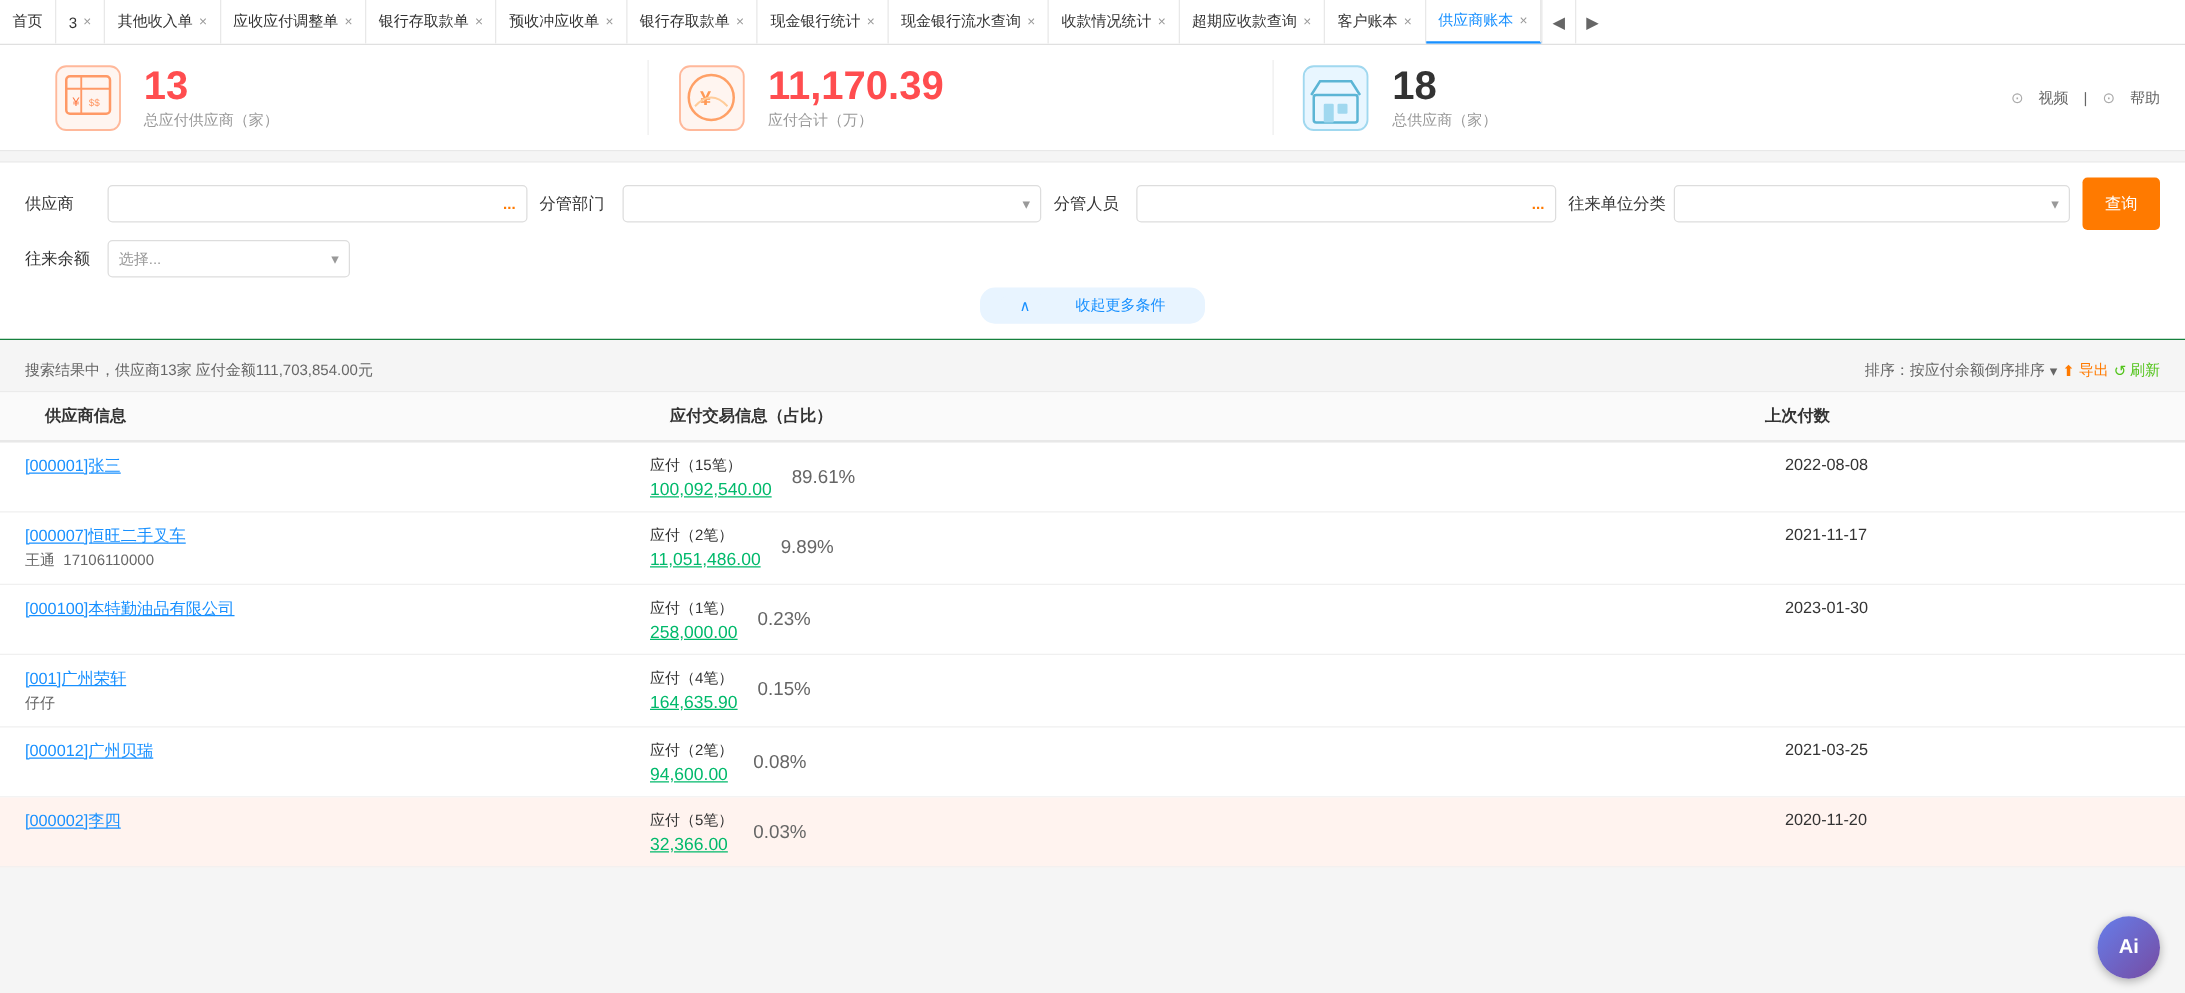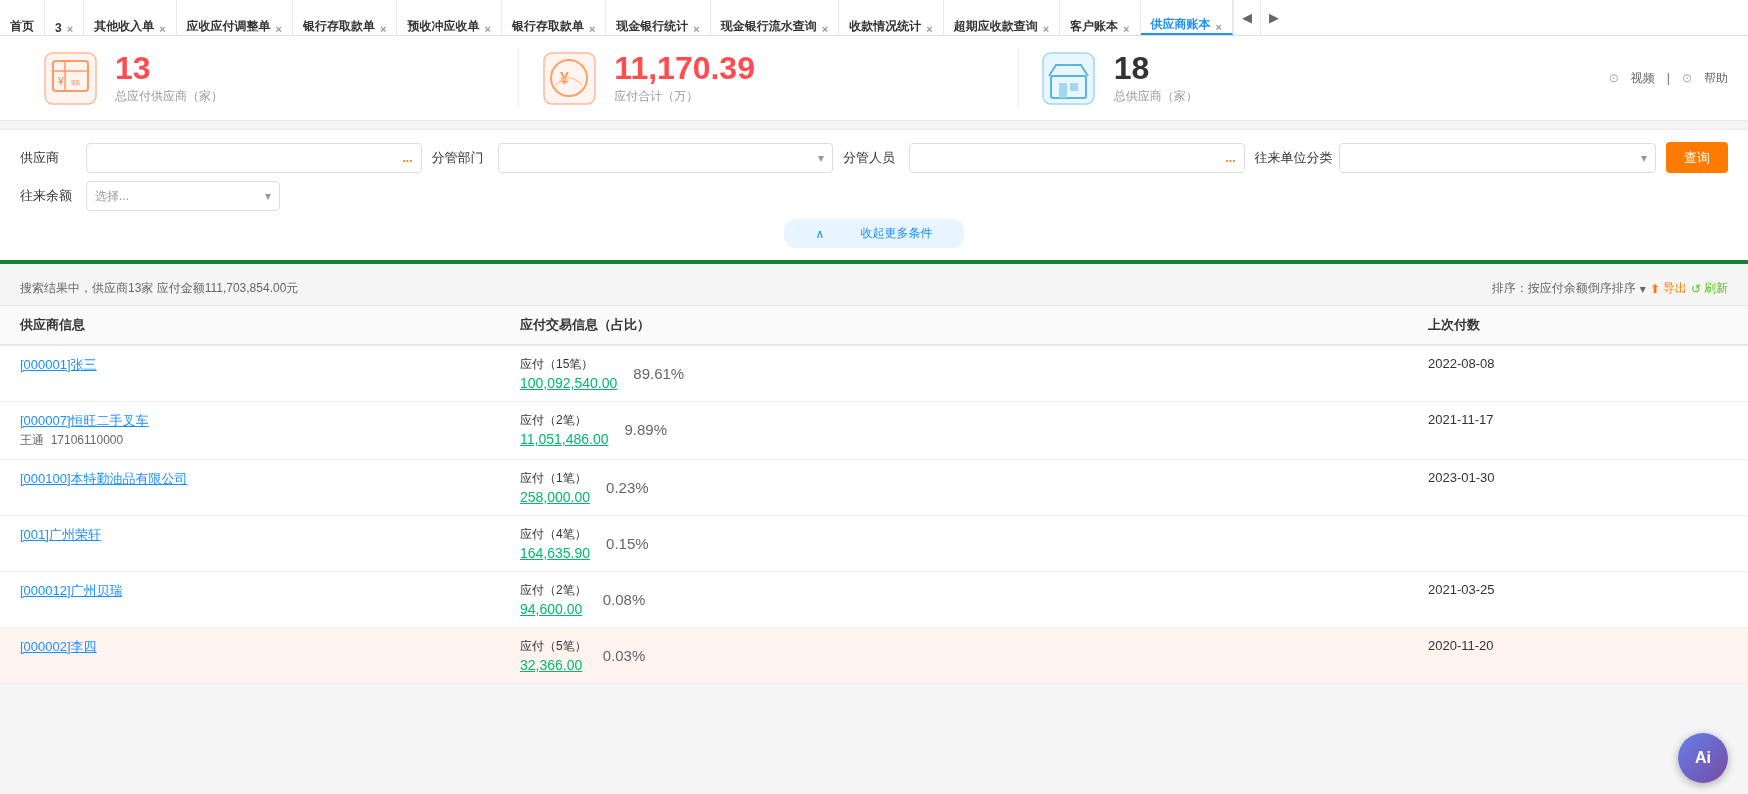"首页" .top-nav .nav-item { align-items: flex-end -> center; font-weight: bold -> none }
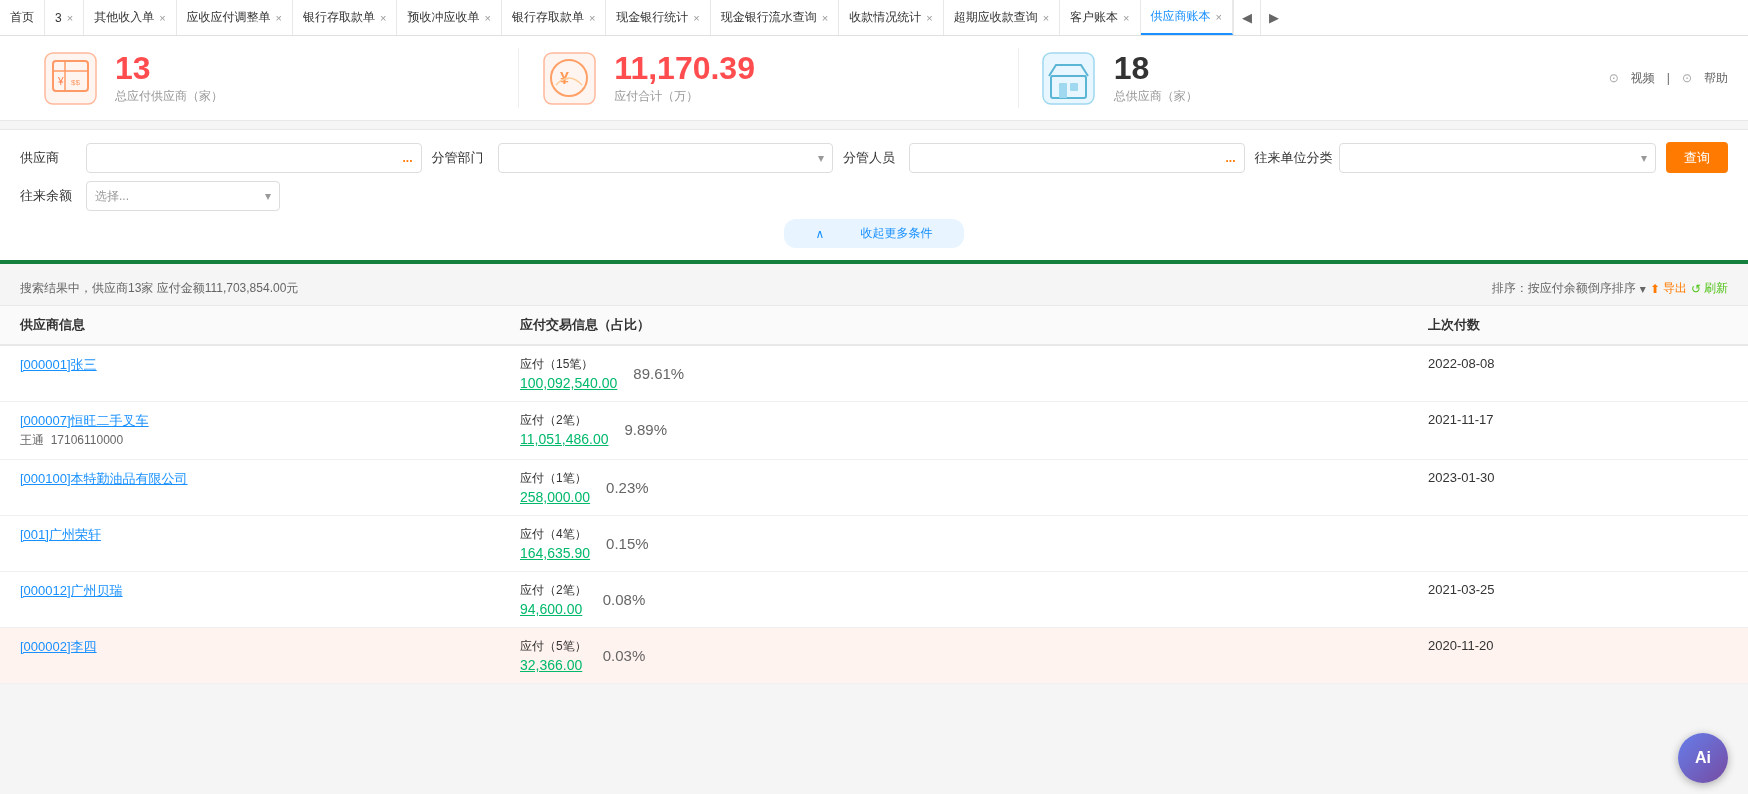"供应商" .filter-area { border-bottom: 4px solid #15803d -> 1px solid #15803d }
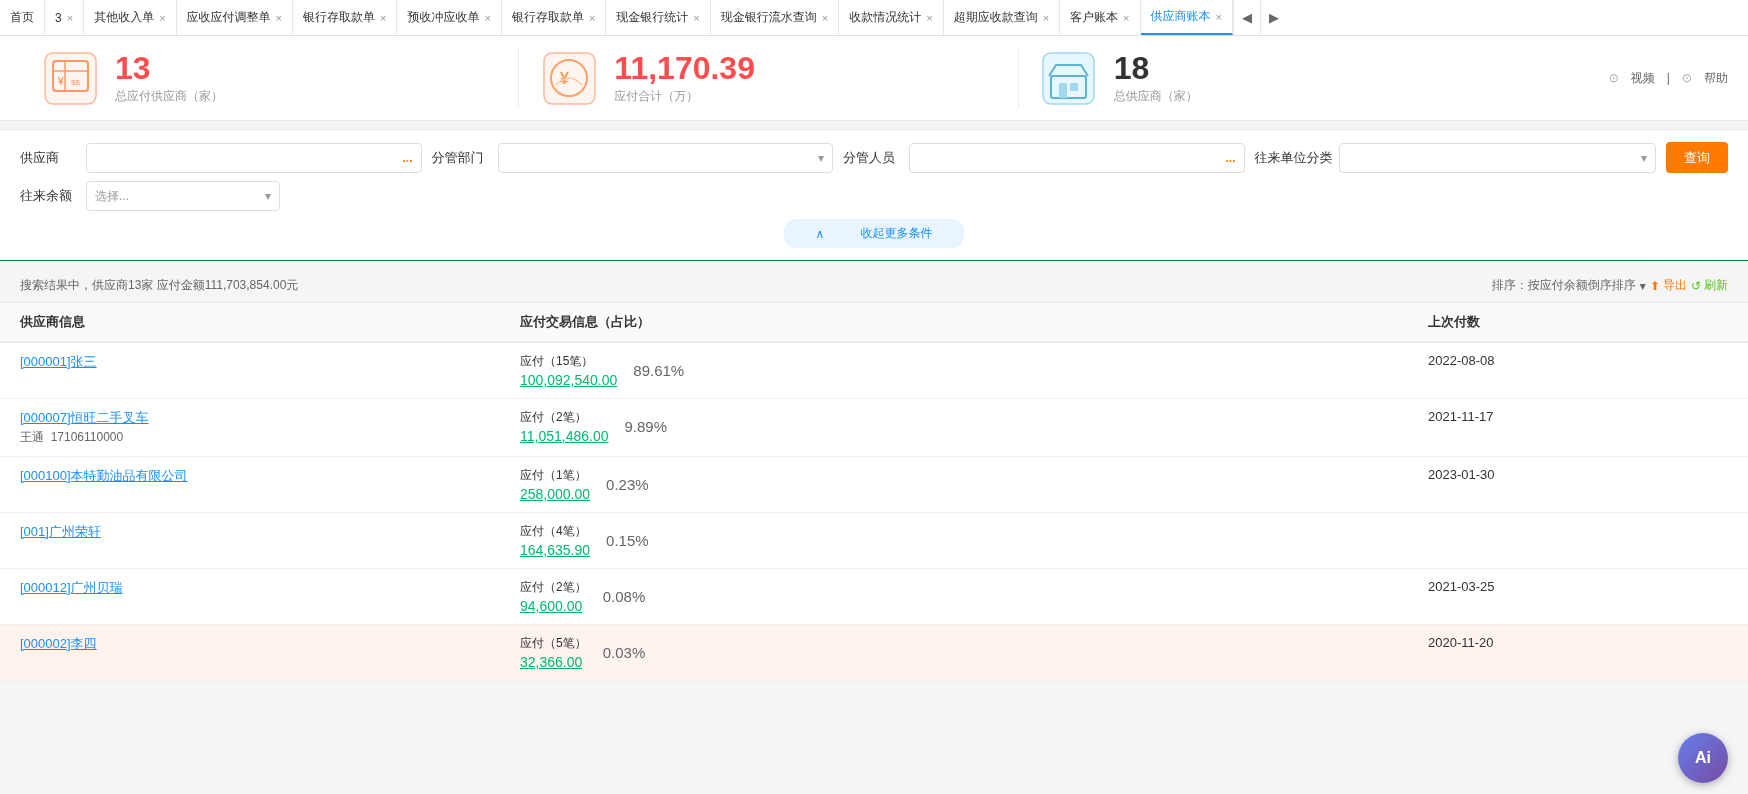"查询" .query-btn { height: 31px -> 42px }
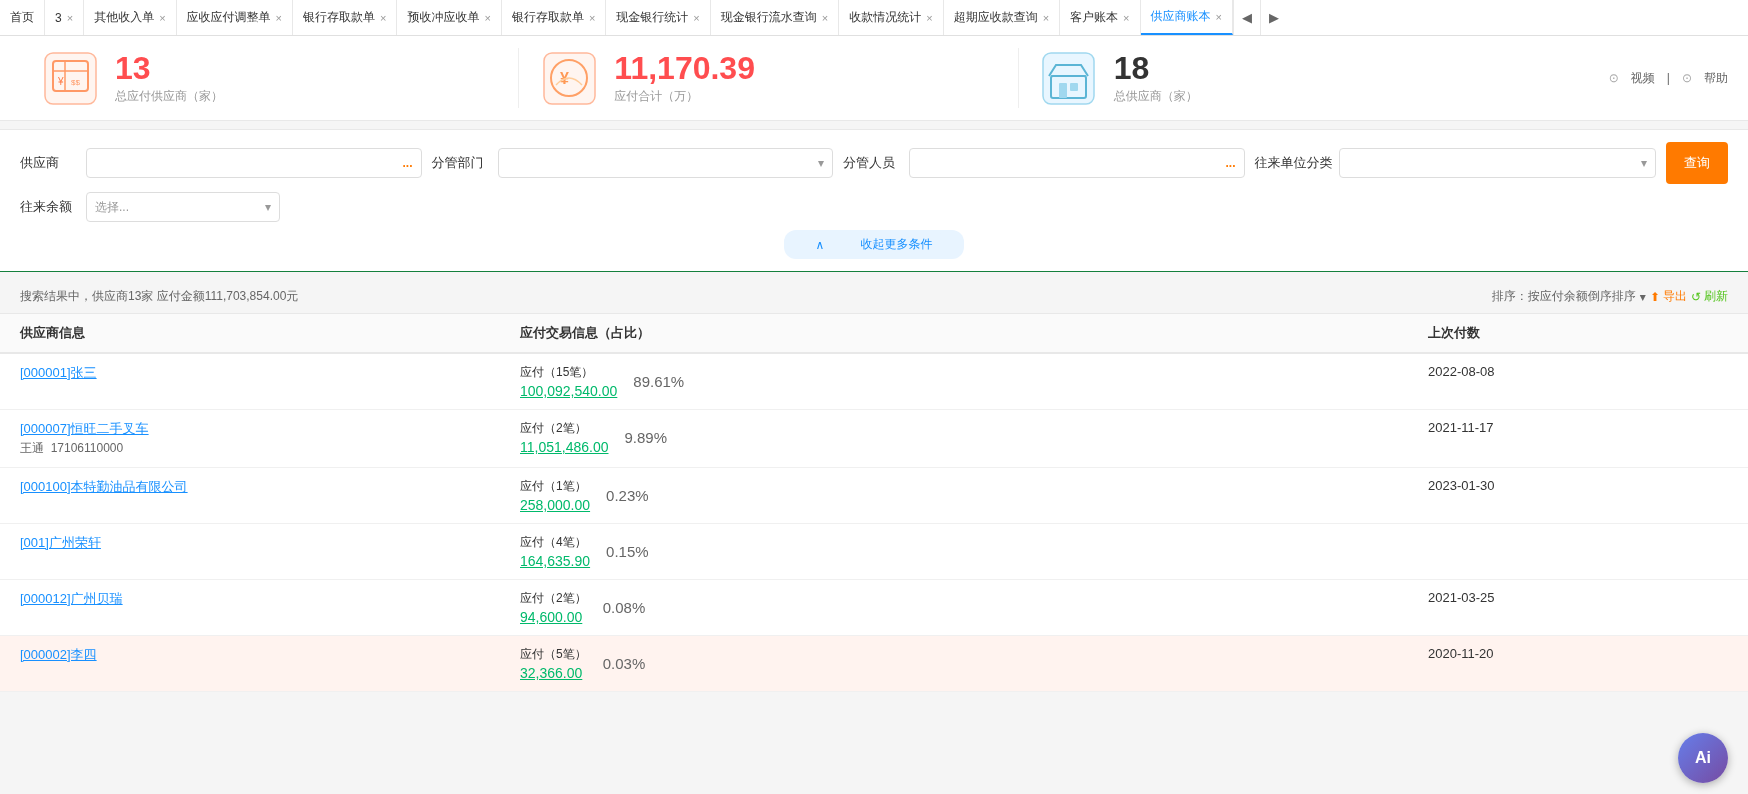"供应商信息" .table-header { padding: 10px 20px -> 10px 36px }
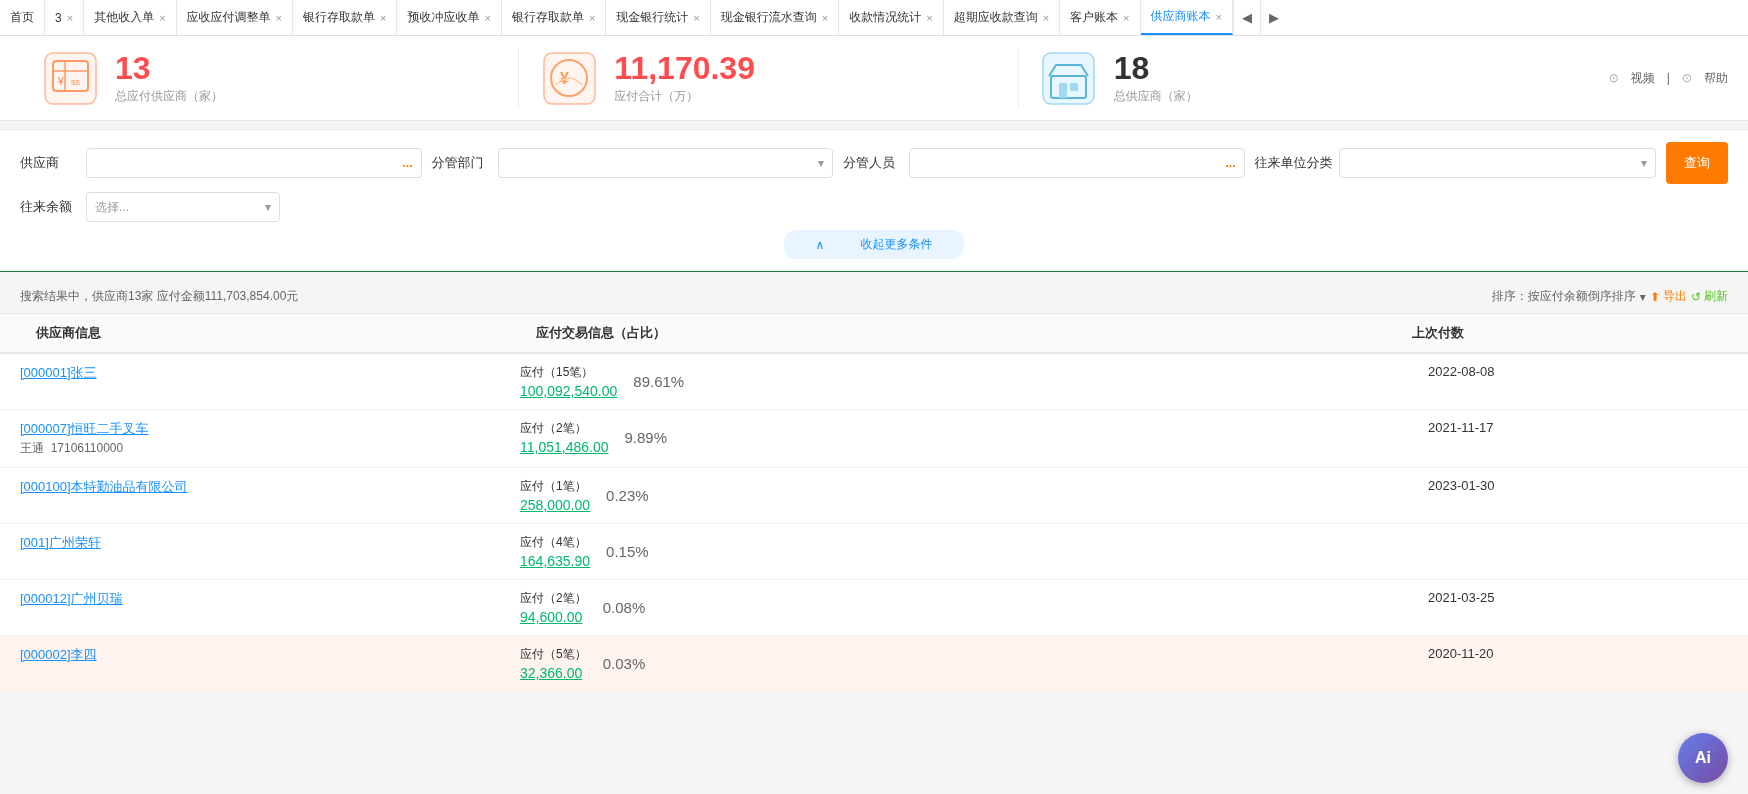"仔仔" div.supplier-sub { html: none -> <div>仔仔</div> }
